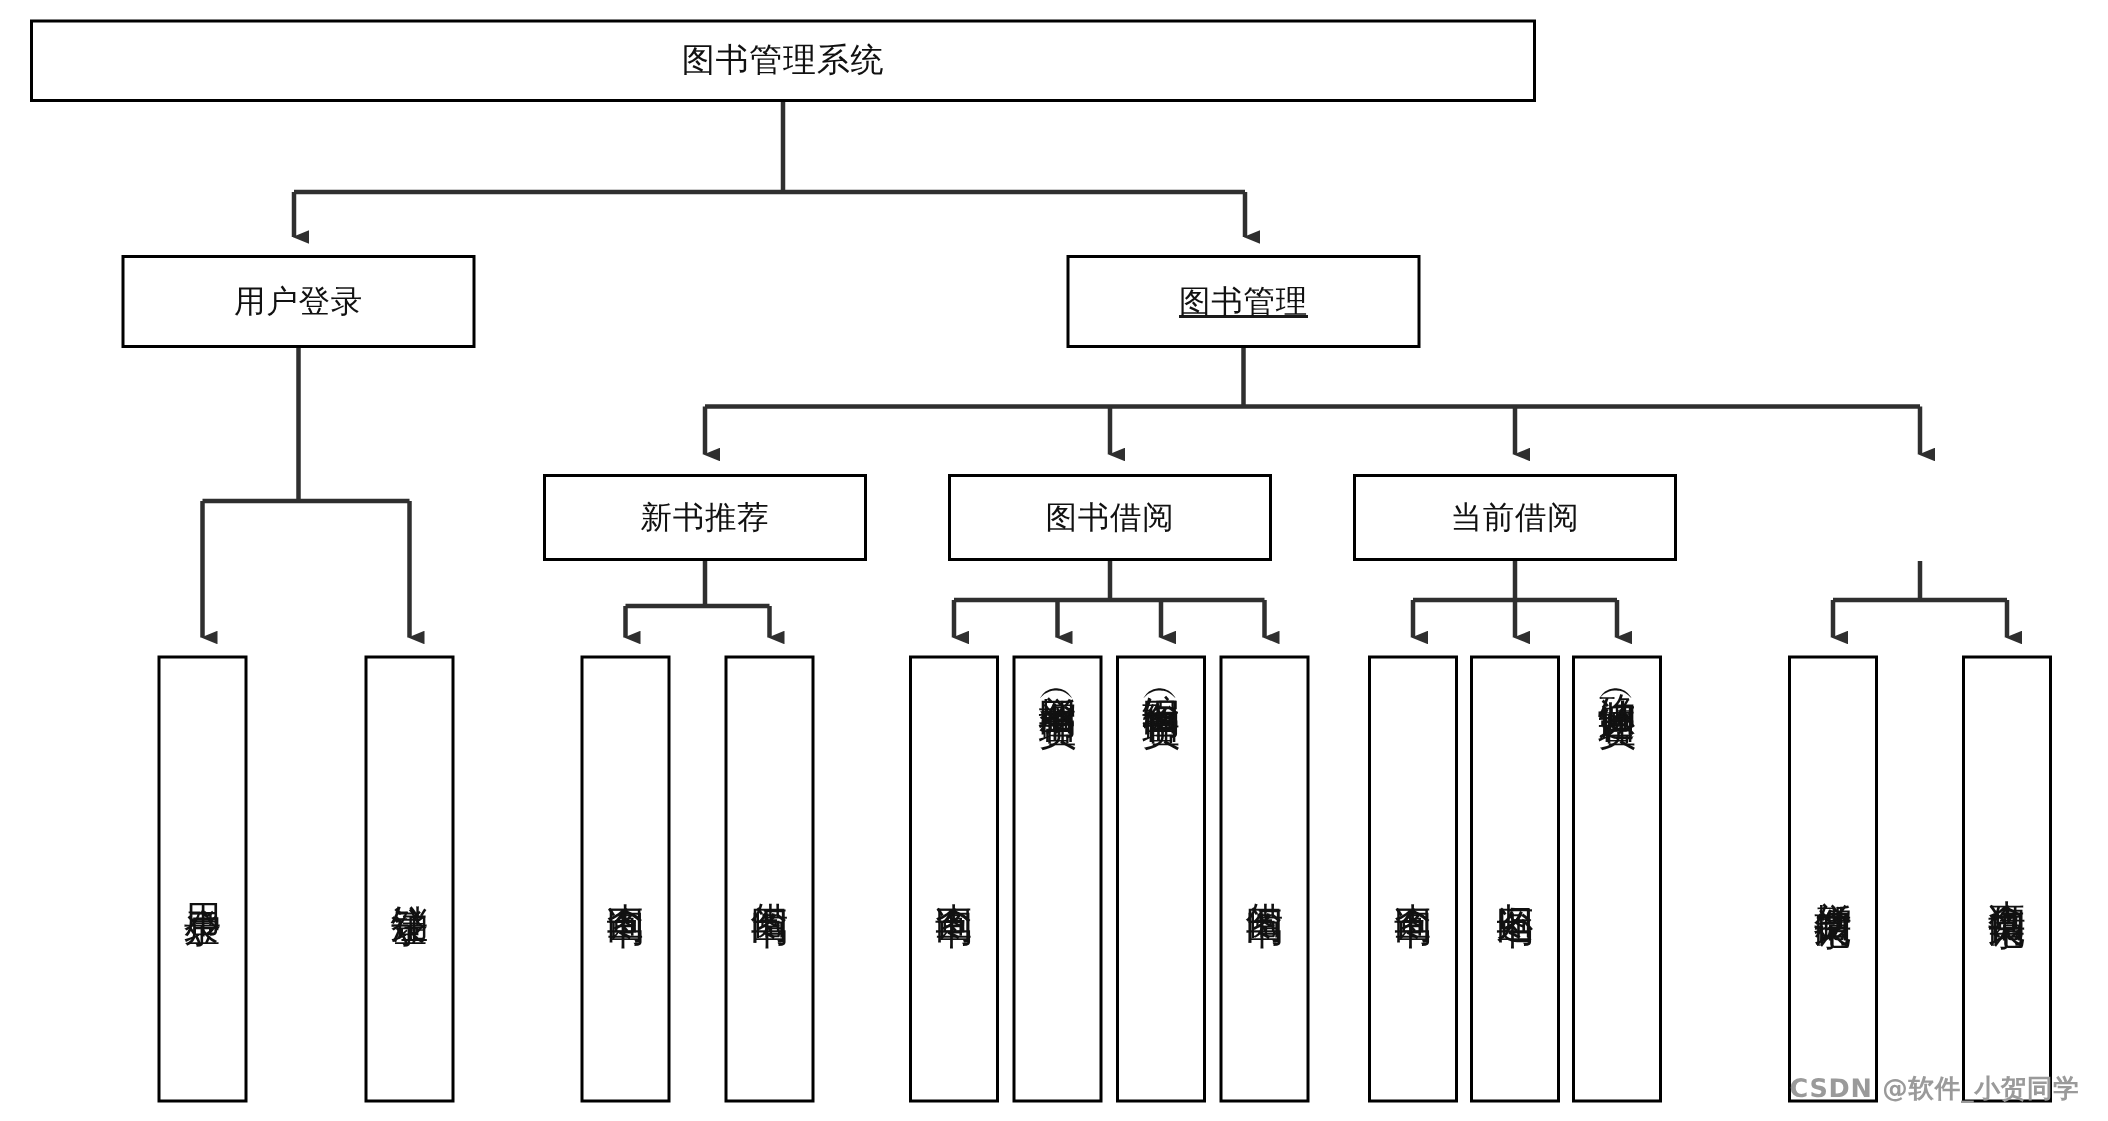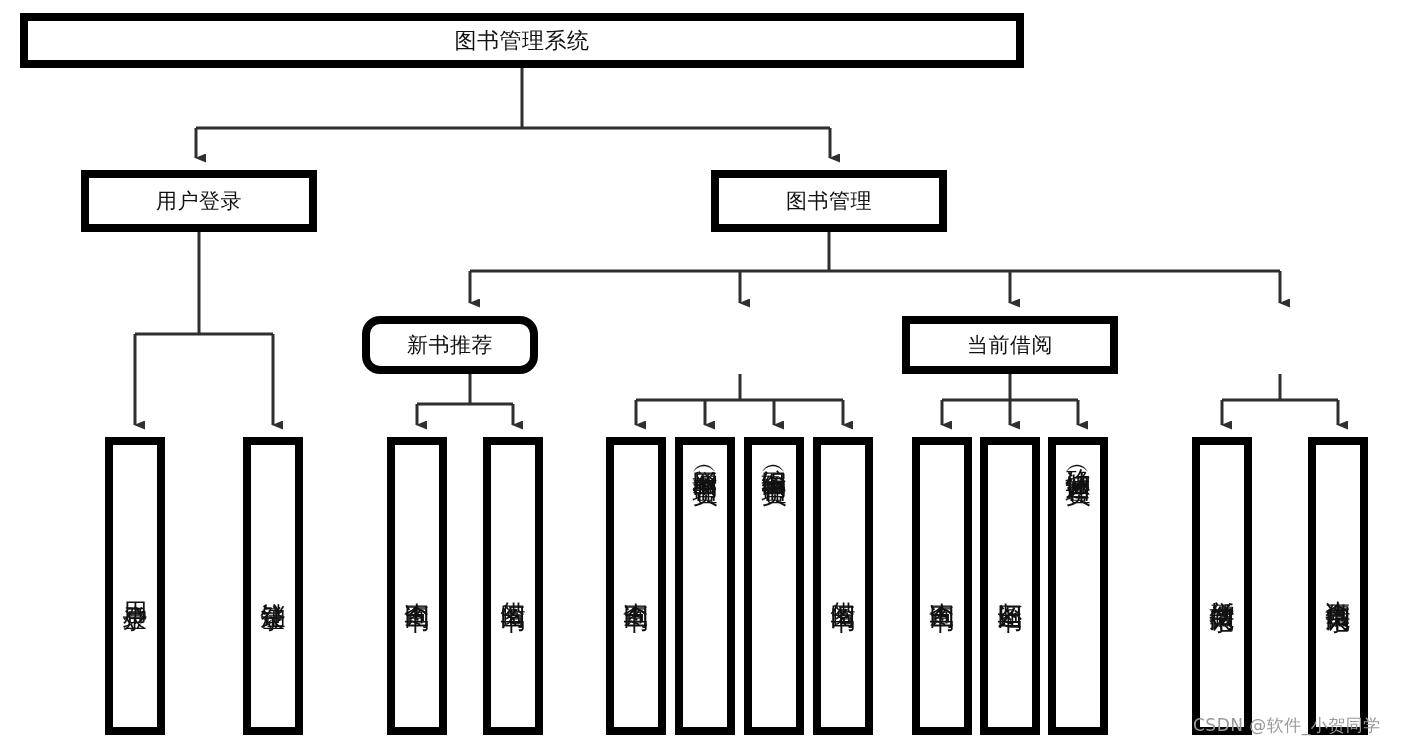"图书管理系统" .node { border: 8px solid #000000 -> 2px solid #000000 }
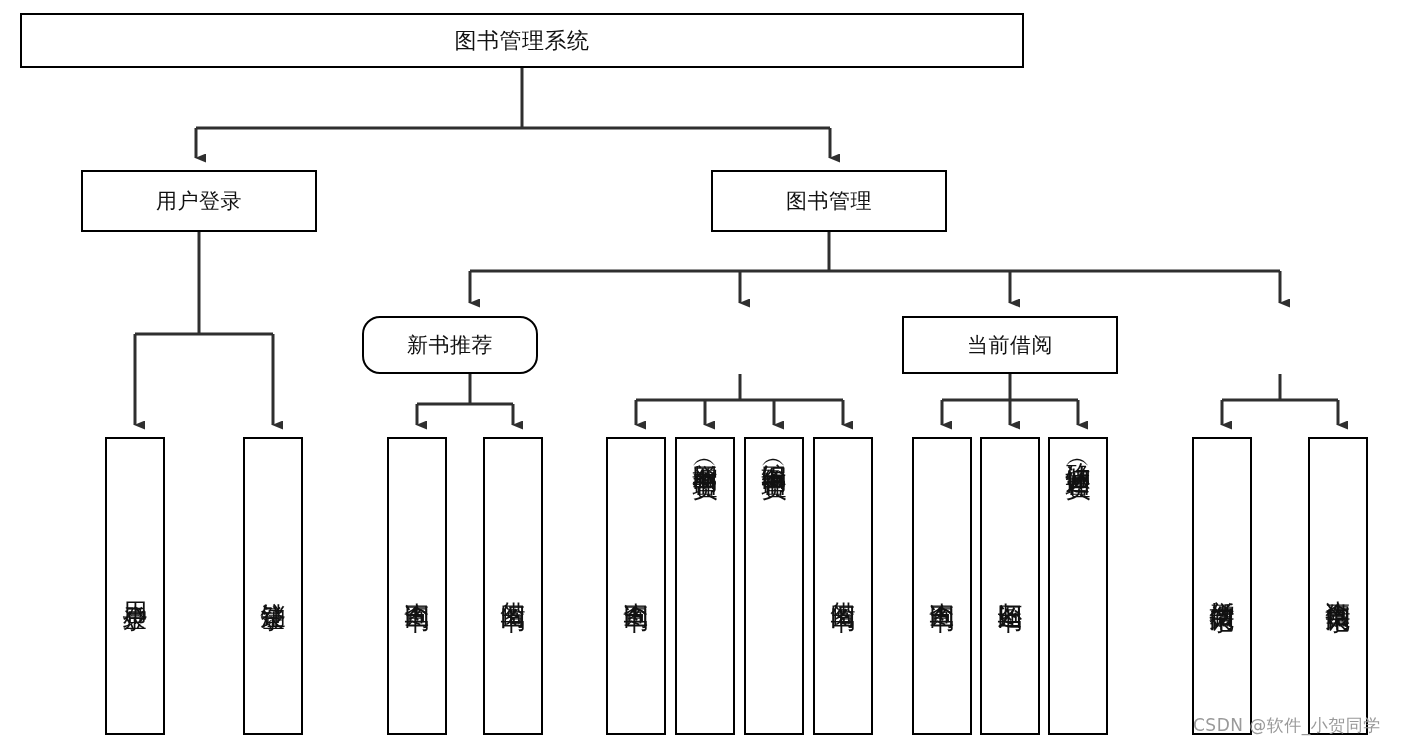"图书管理" div.node { text-decoration: none -> underline }
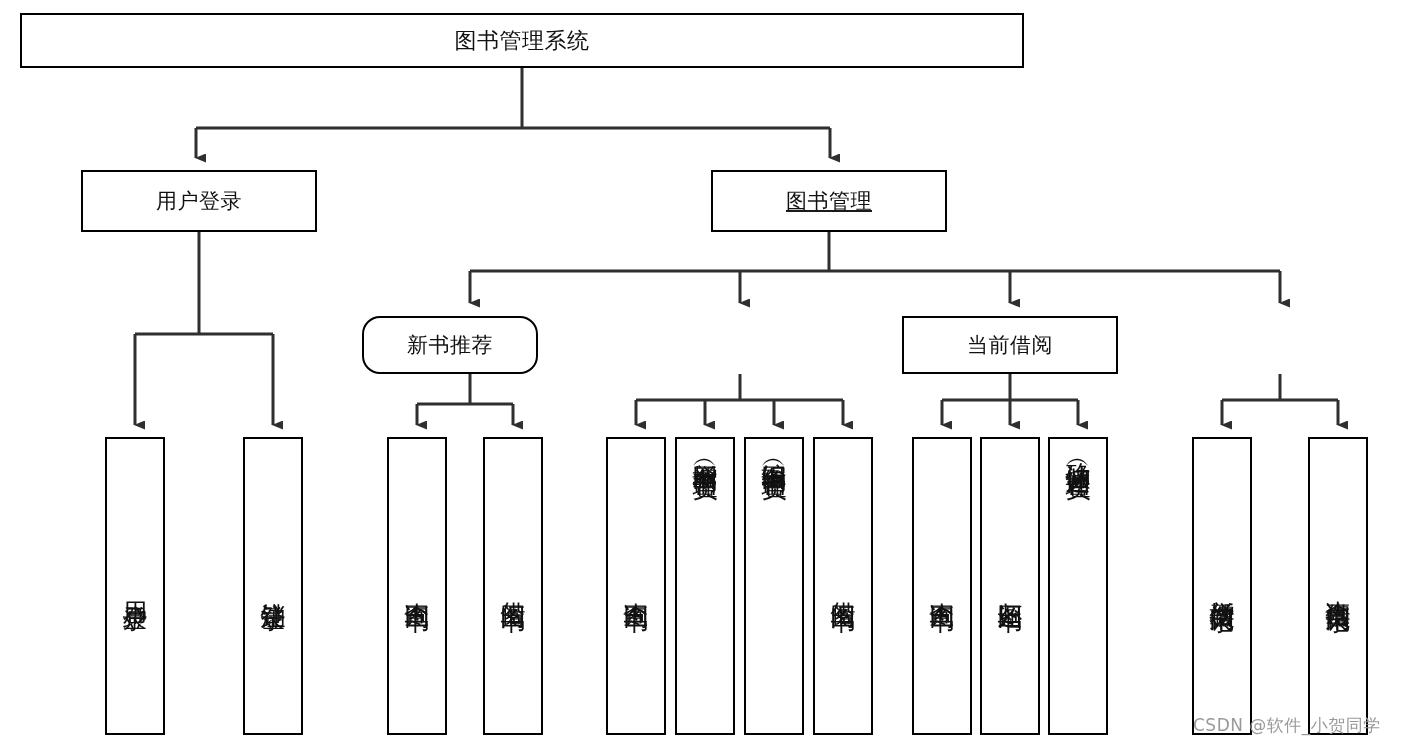"新书推荐" div.node { border-radius: 18px -> none; width: 176px -> 216px }
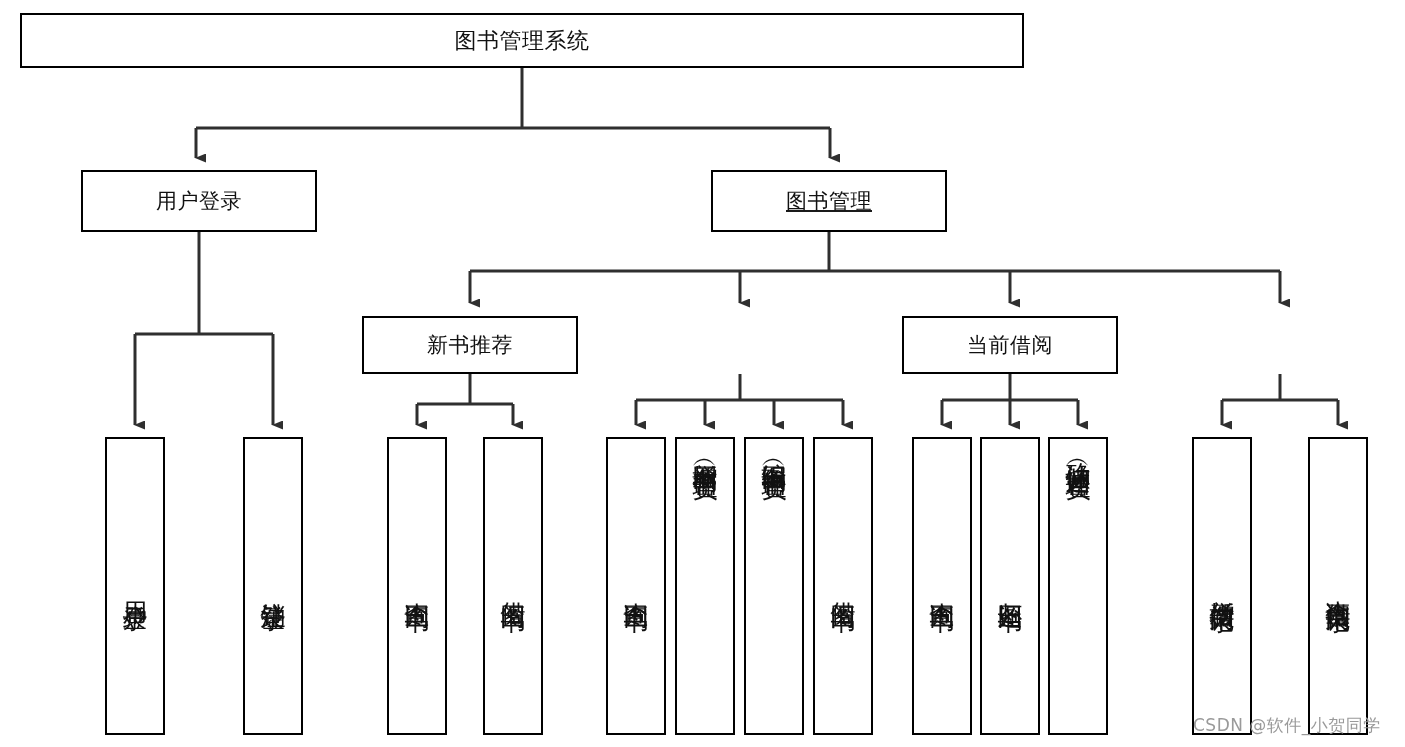"图书借阅" div.node { html: none -> <div> <span>图书借阅</span> </div> }
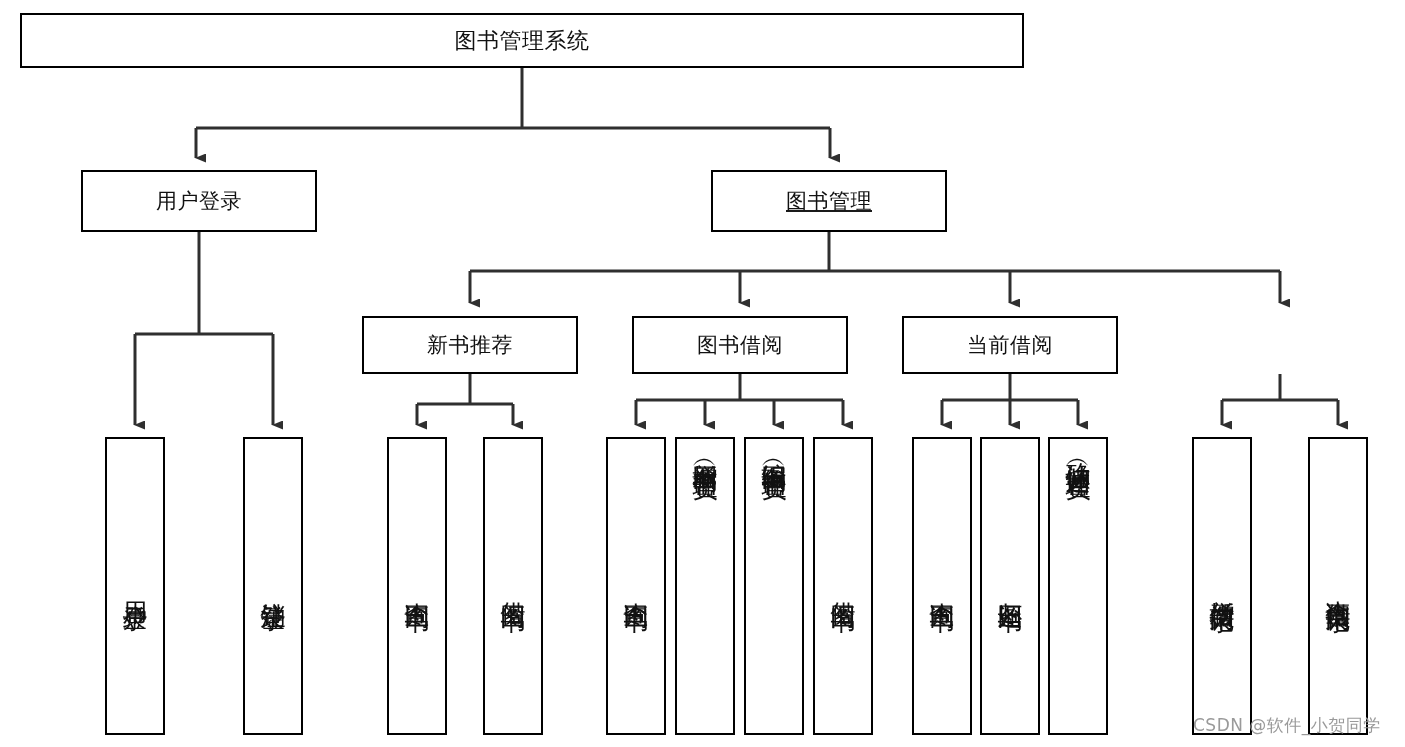"CSDN @软件_小贺同学" div.watermark { font-weight: none -> bold }
